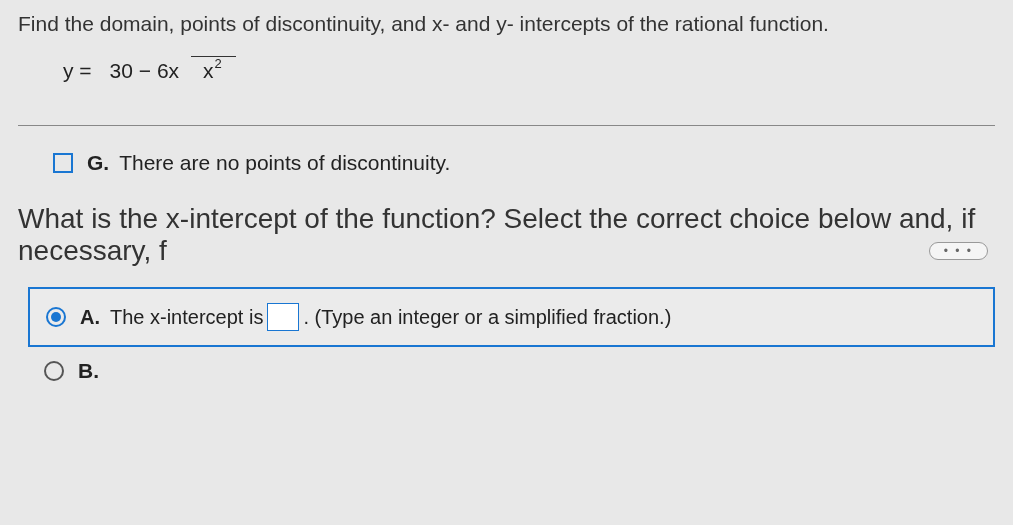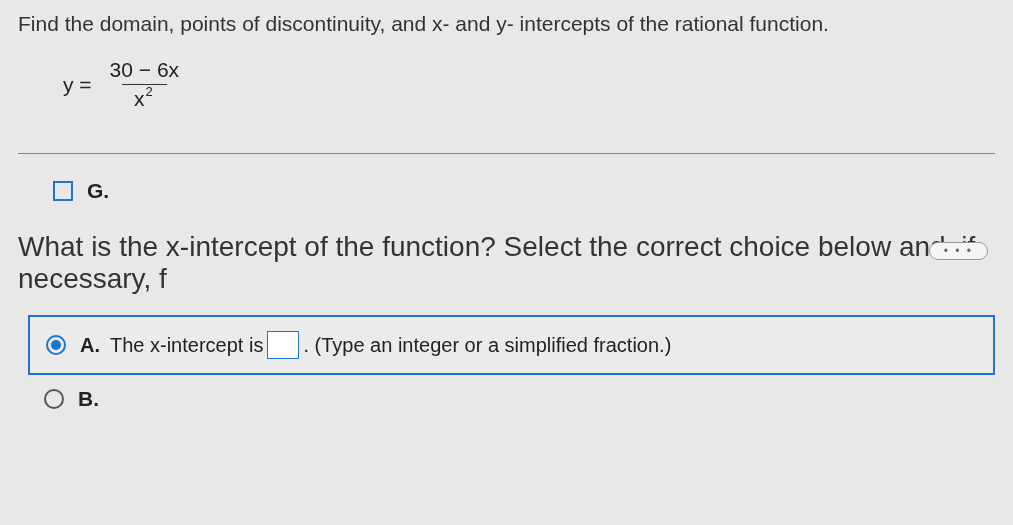"30 − 6x" .fraction { flex-direction: column -> row }
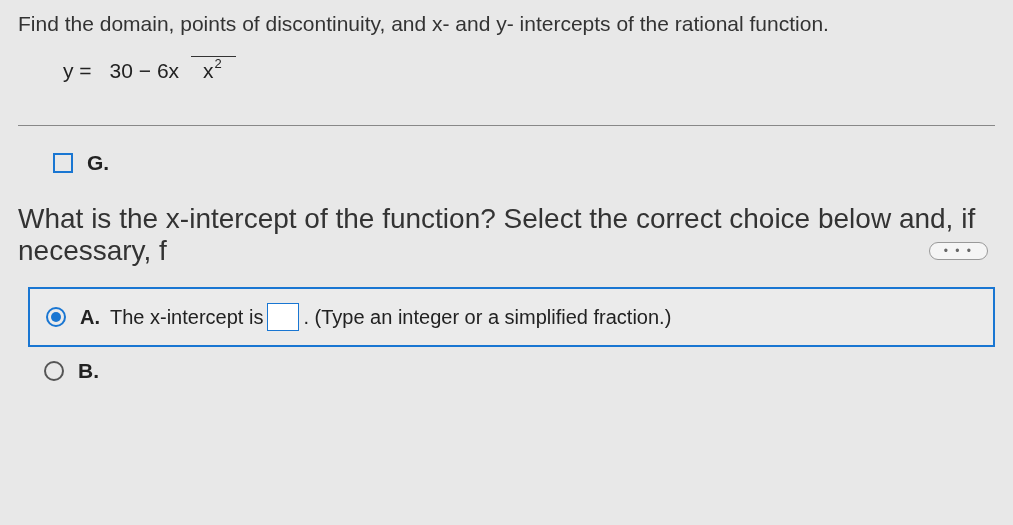"There are no points of" span { html: none -> <span>There are no points of discontinuity.</span> }
